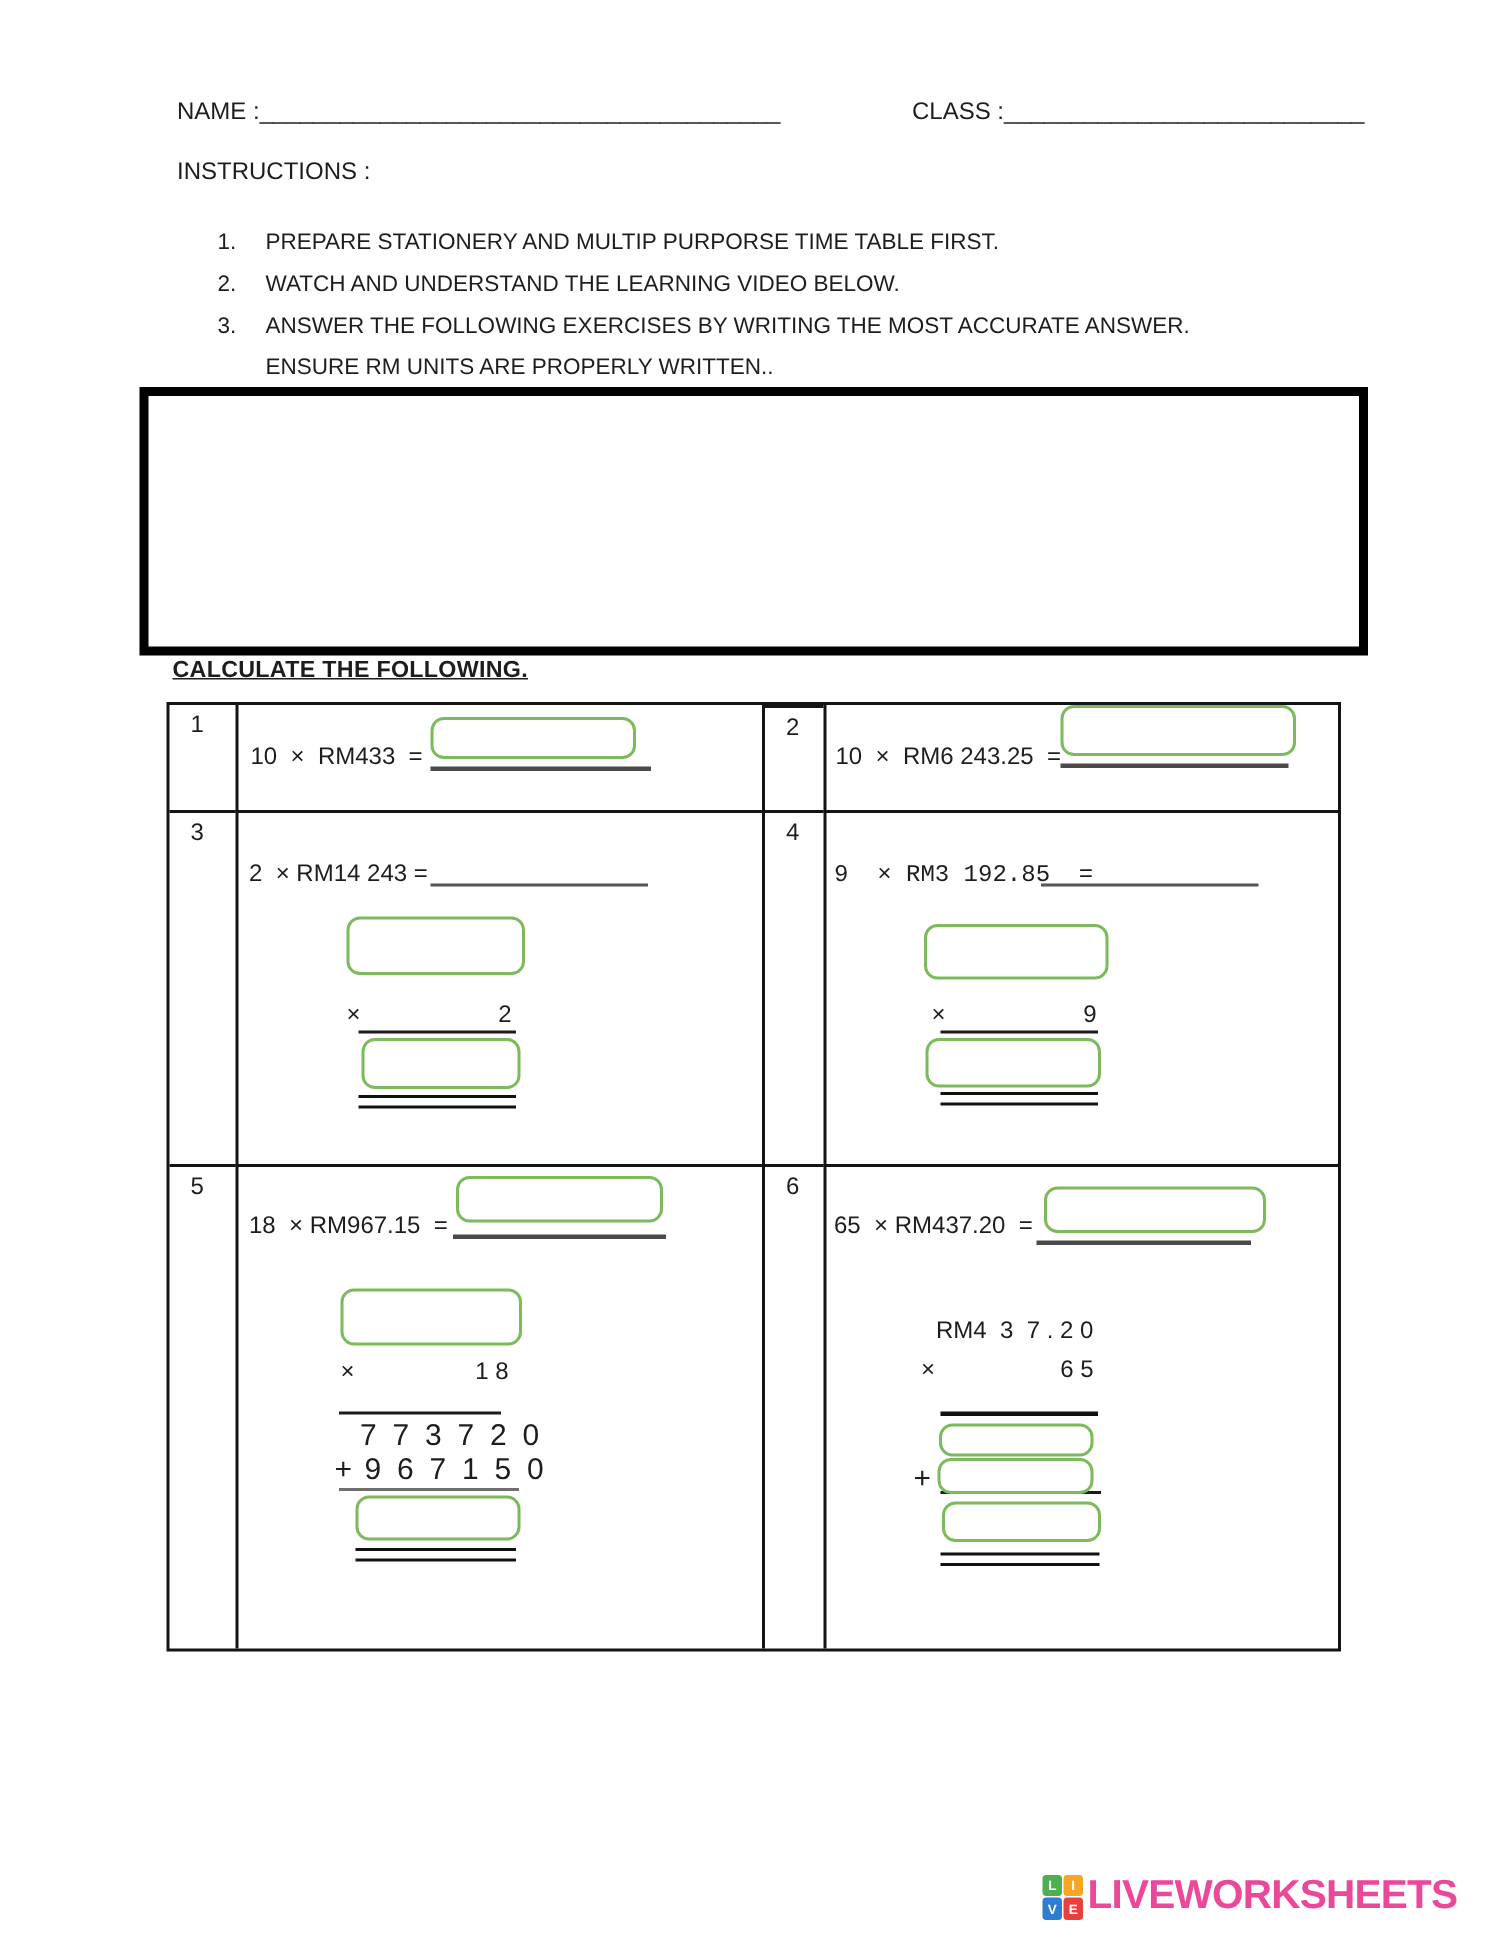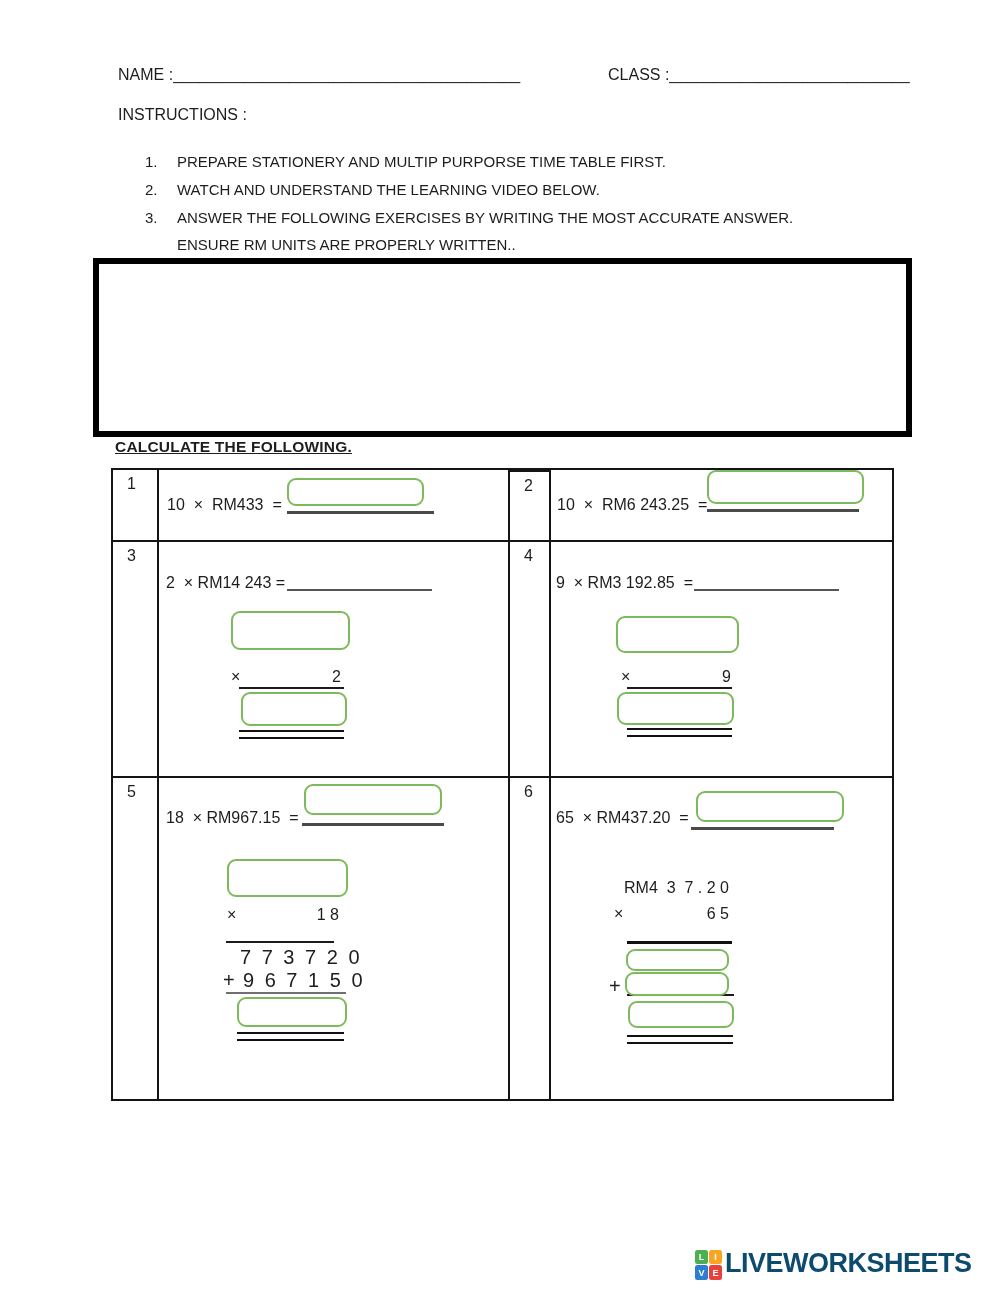"9 × RM3 192.85 =" span.expr { font-family: none -> Liberation Mono, monospace }
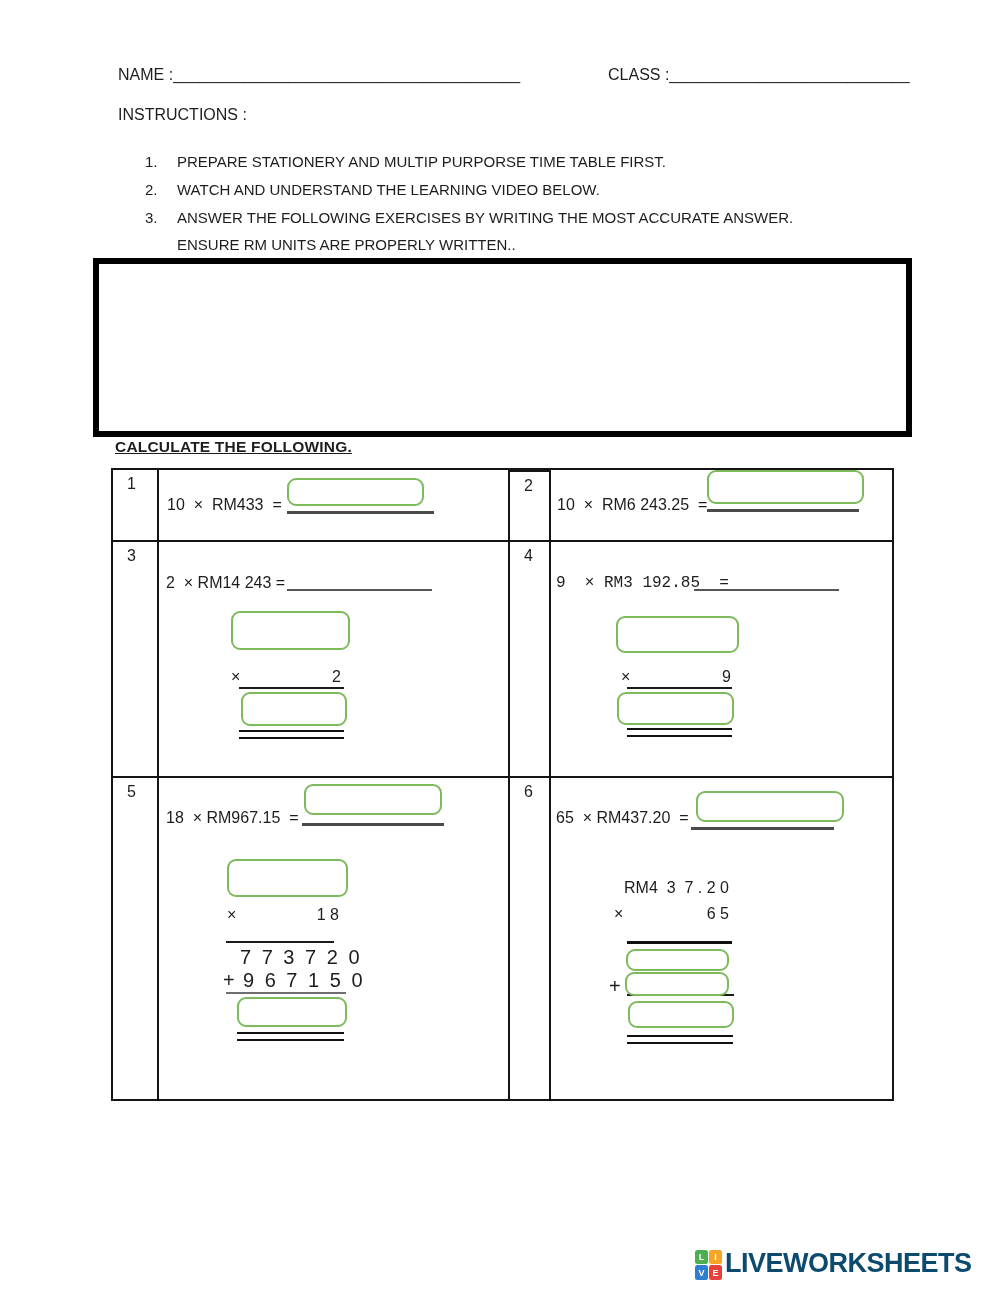"LIVEWORKSHEETS" .wordmark { color: #0c4a6e -> #ec4899 }
